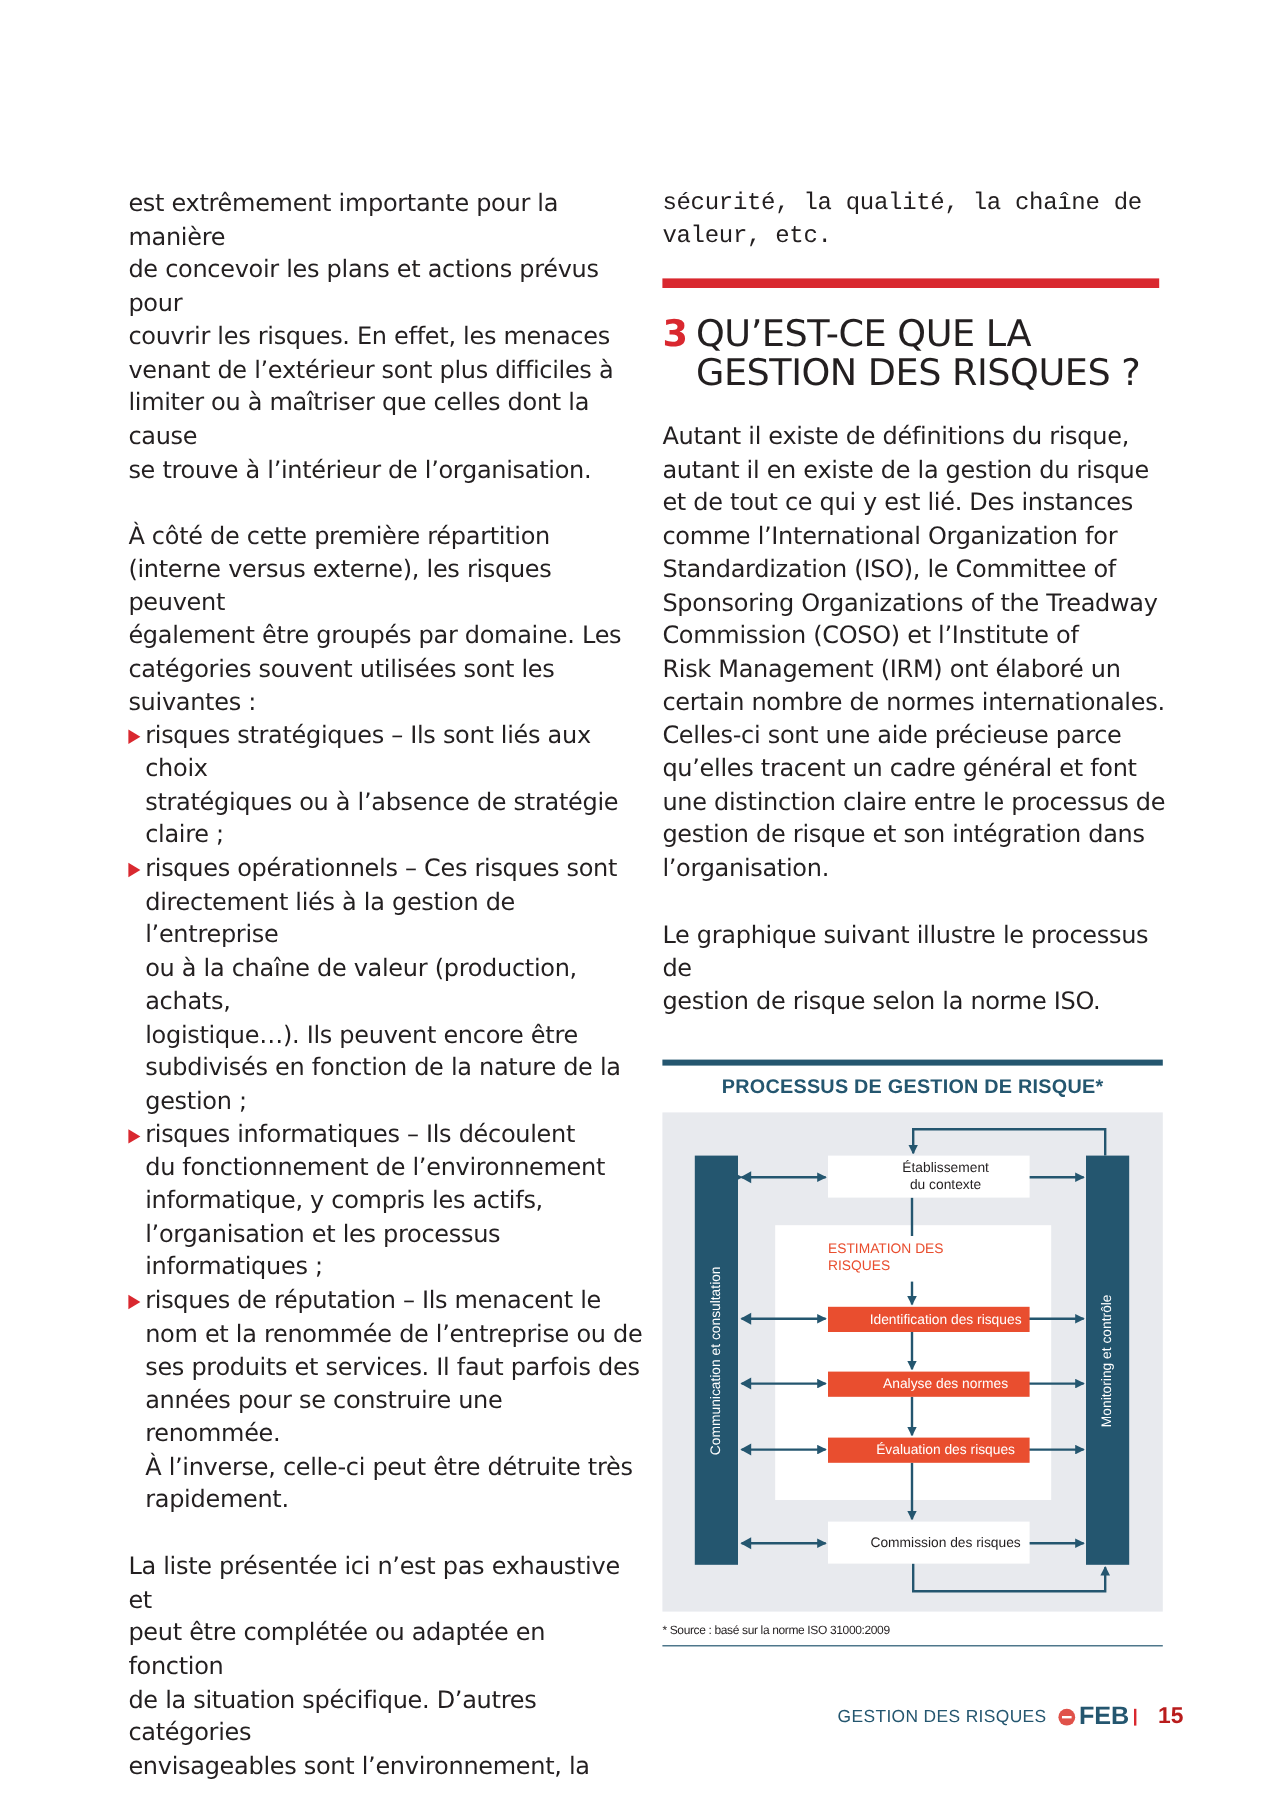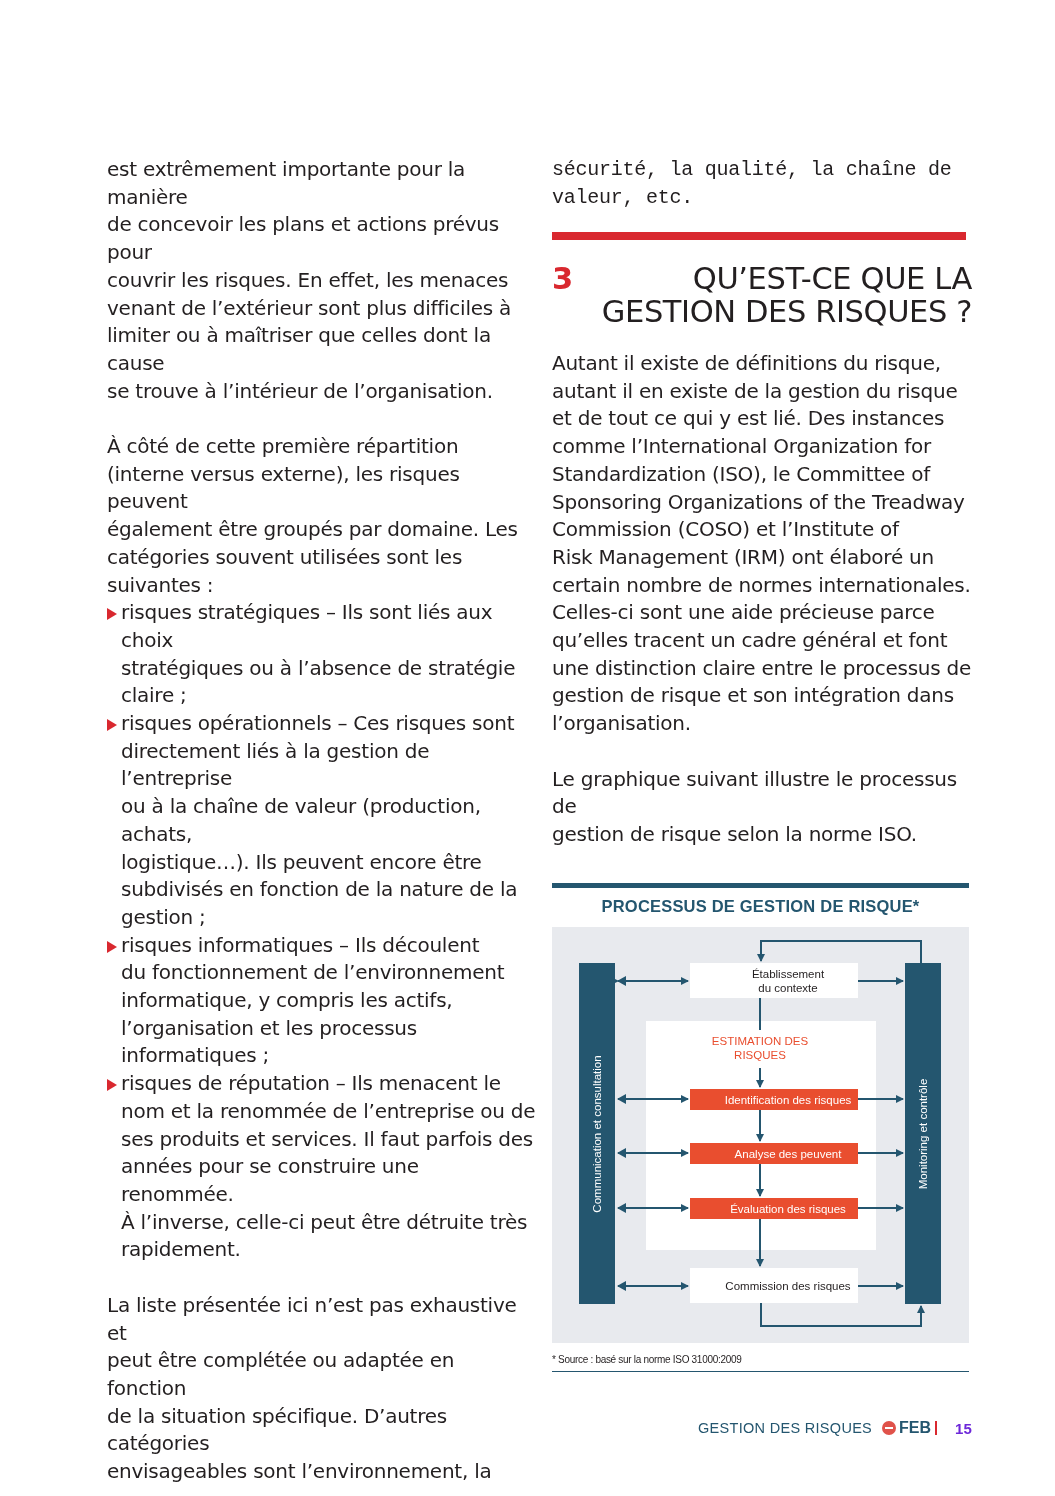"QU’EST-CE QUE LA" .heading .txt { text-align: right -> none }
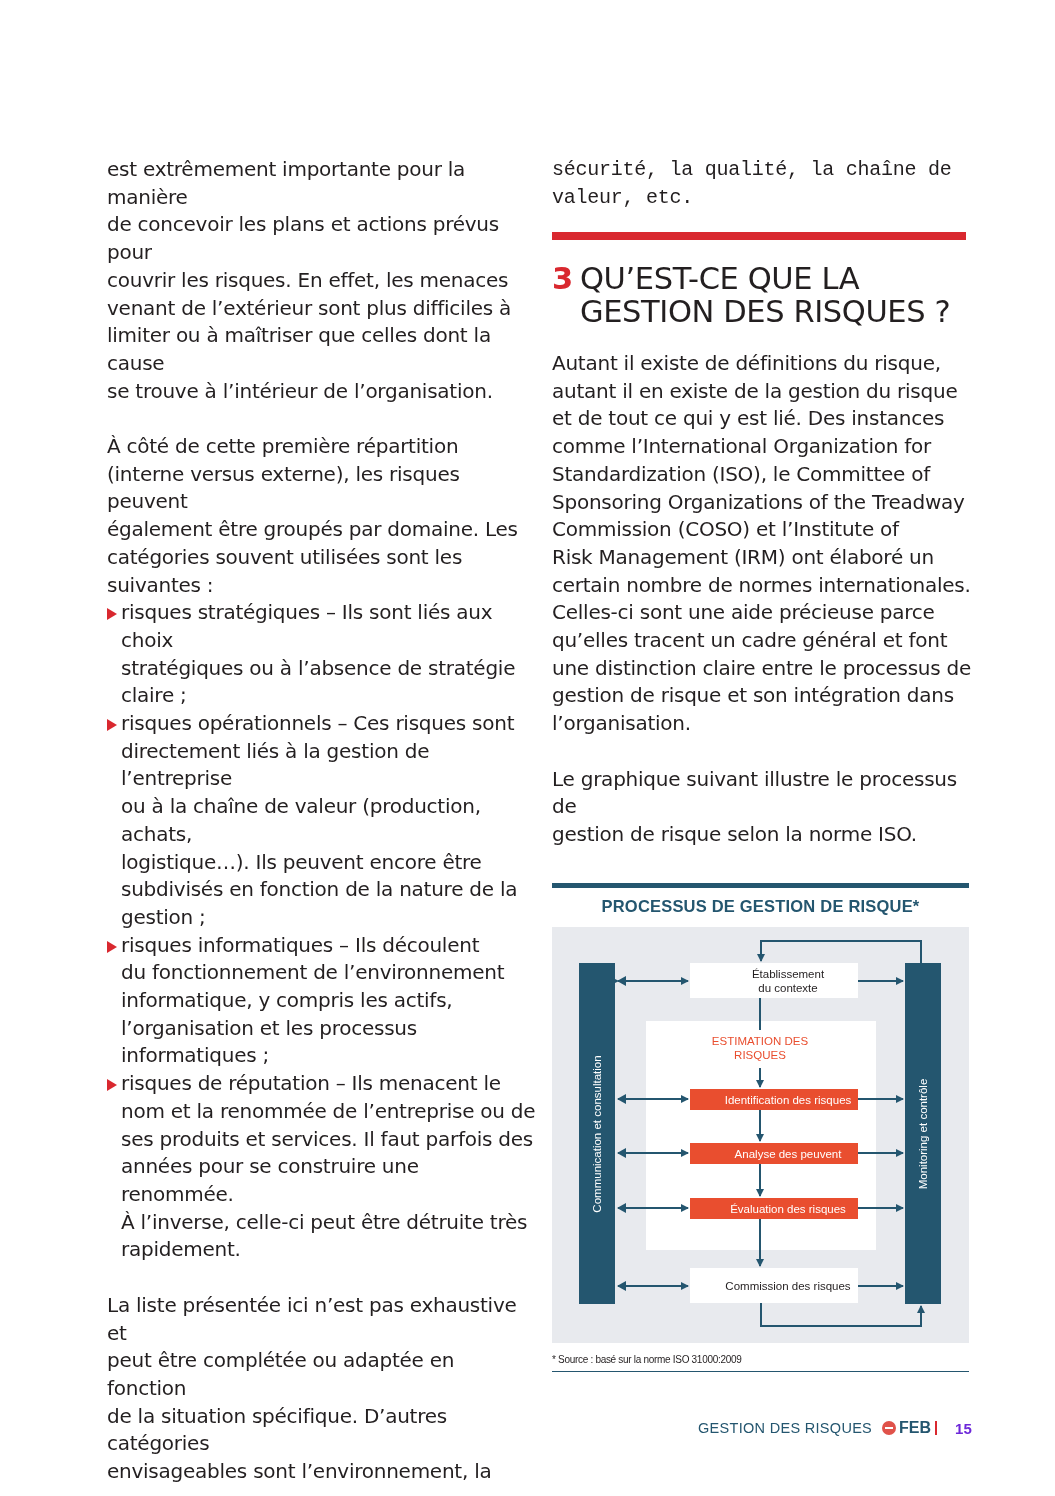"ESTIMATION DES" .estim { text-align: center -> none }
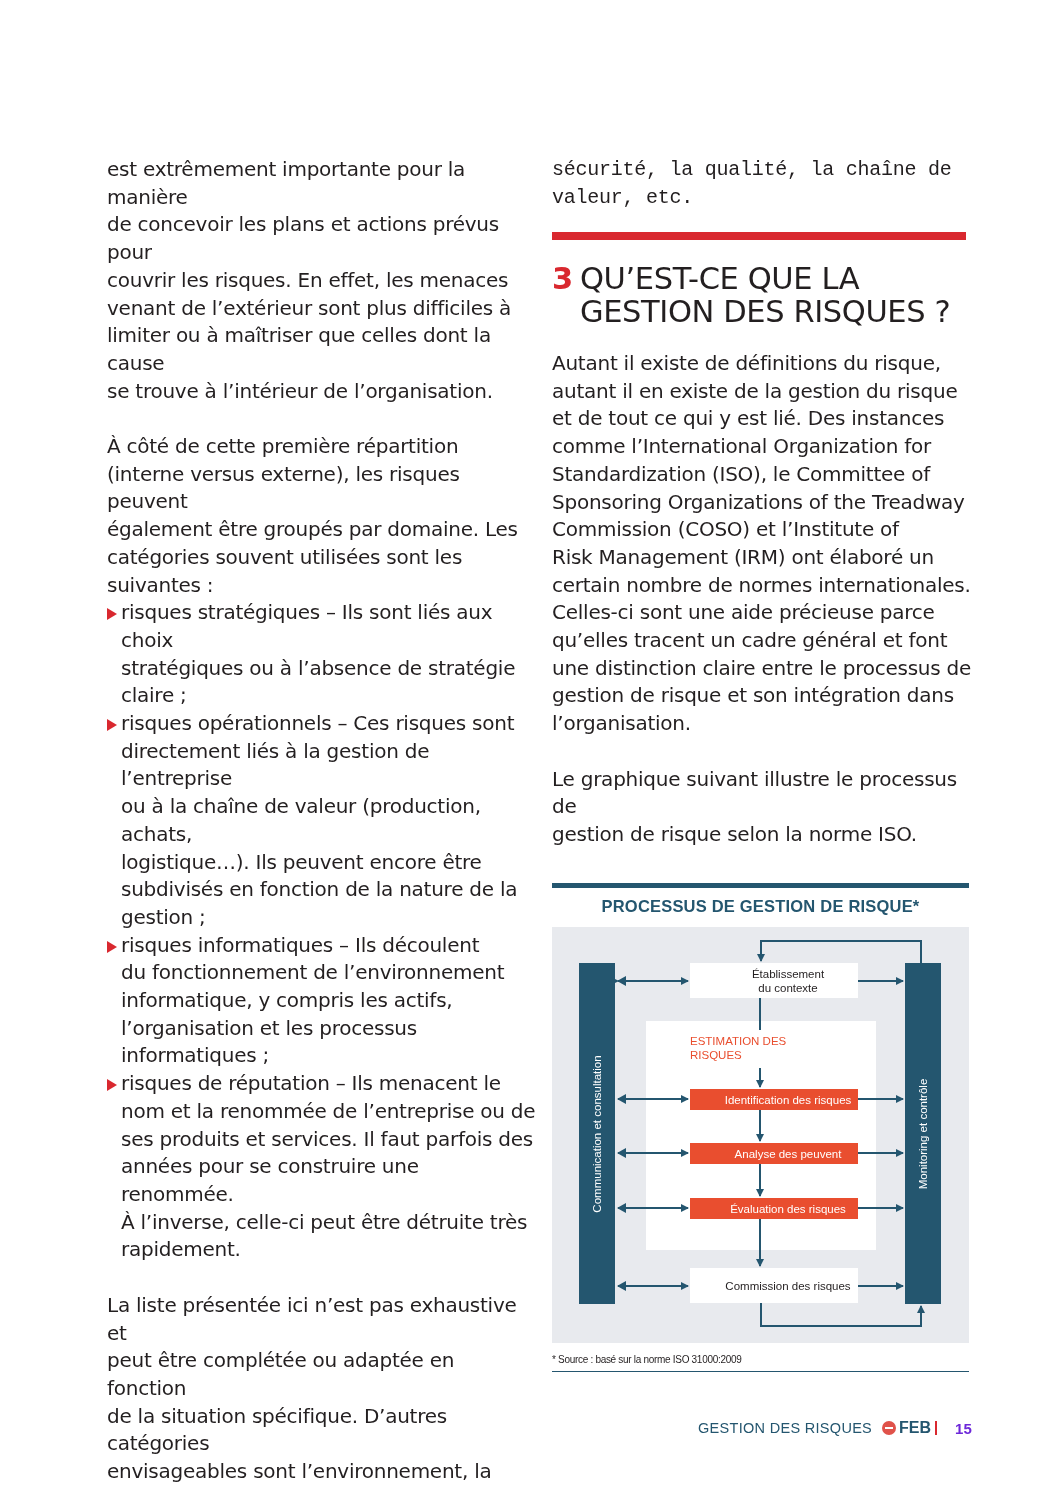"Analyse des peuvent" div.box { text: peuvent -> normes }
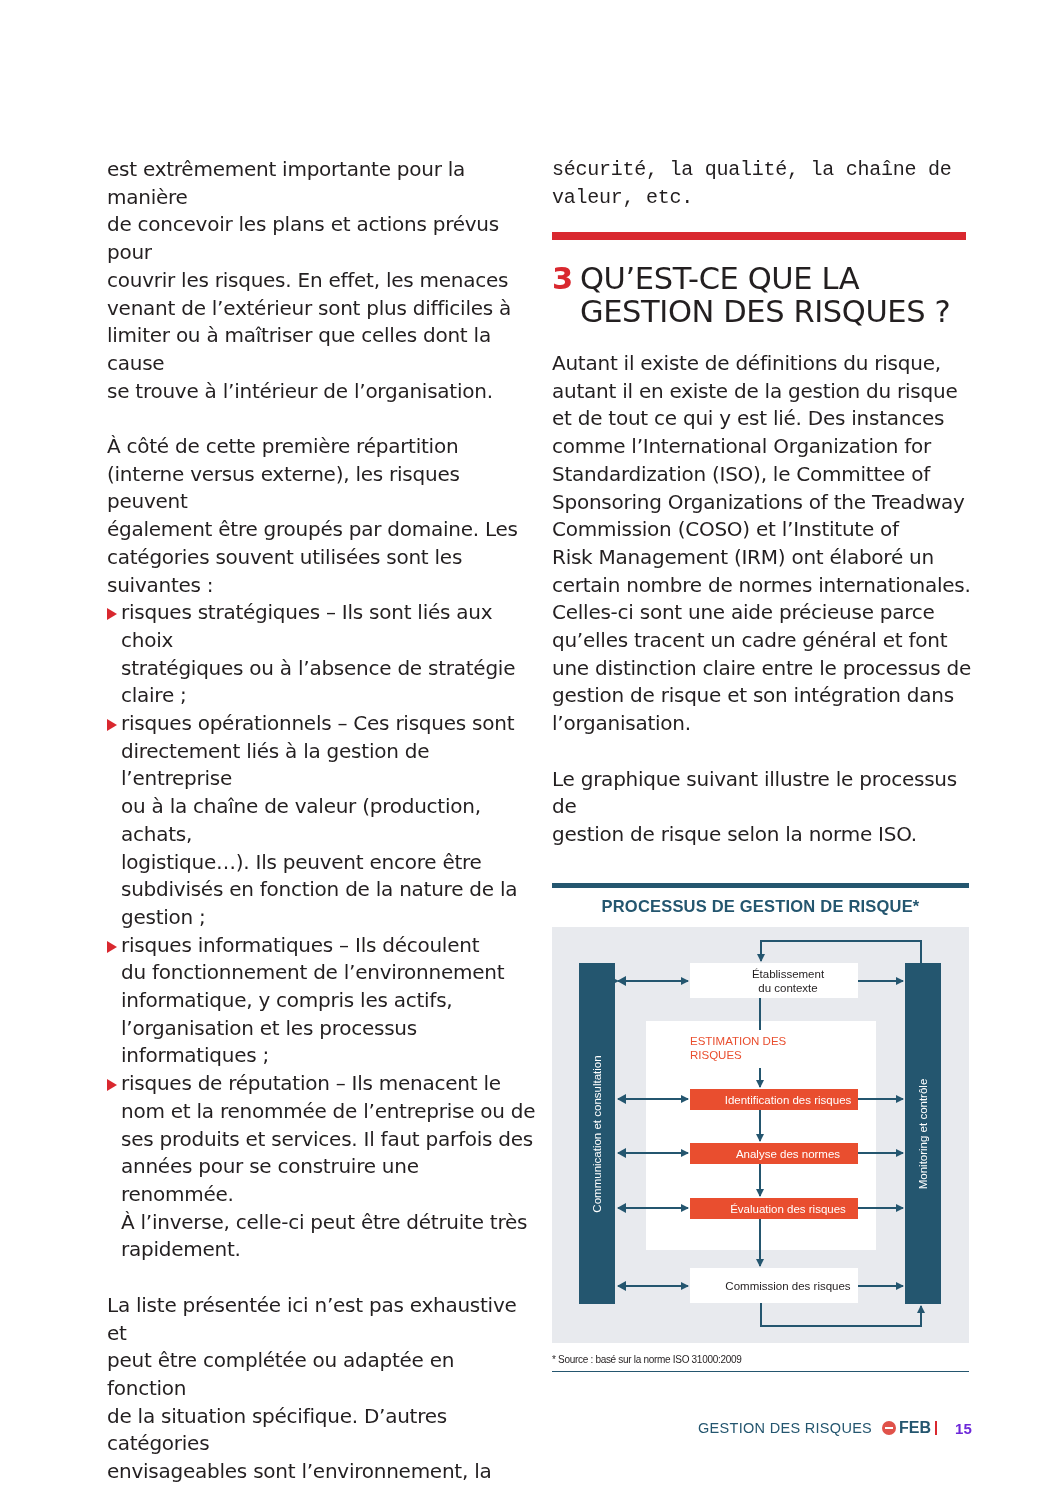"FEB" .footer .logo-text { font-size: 16px -> 21px }
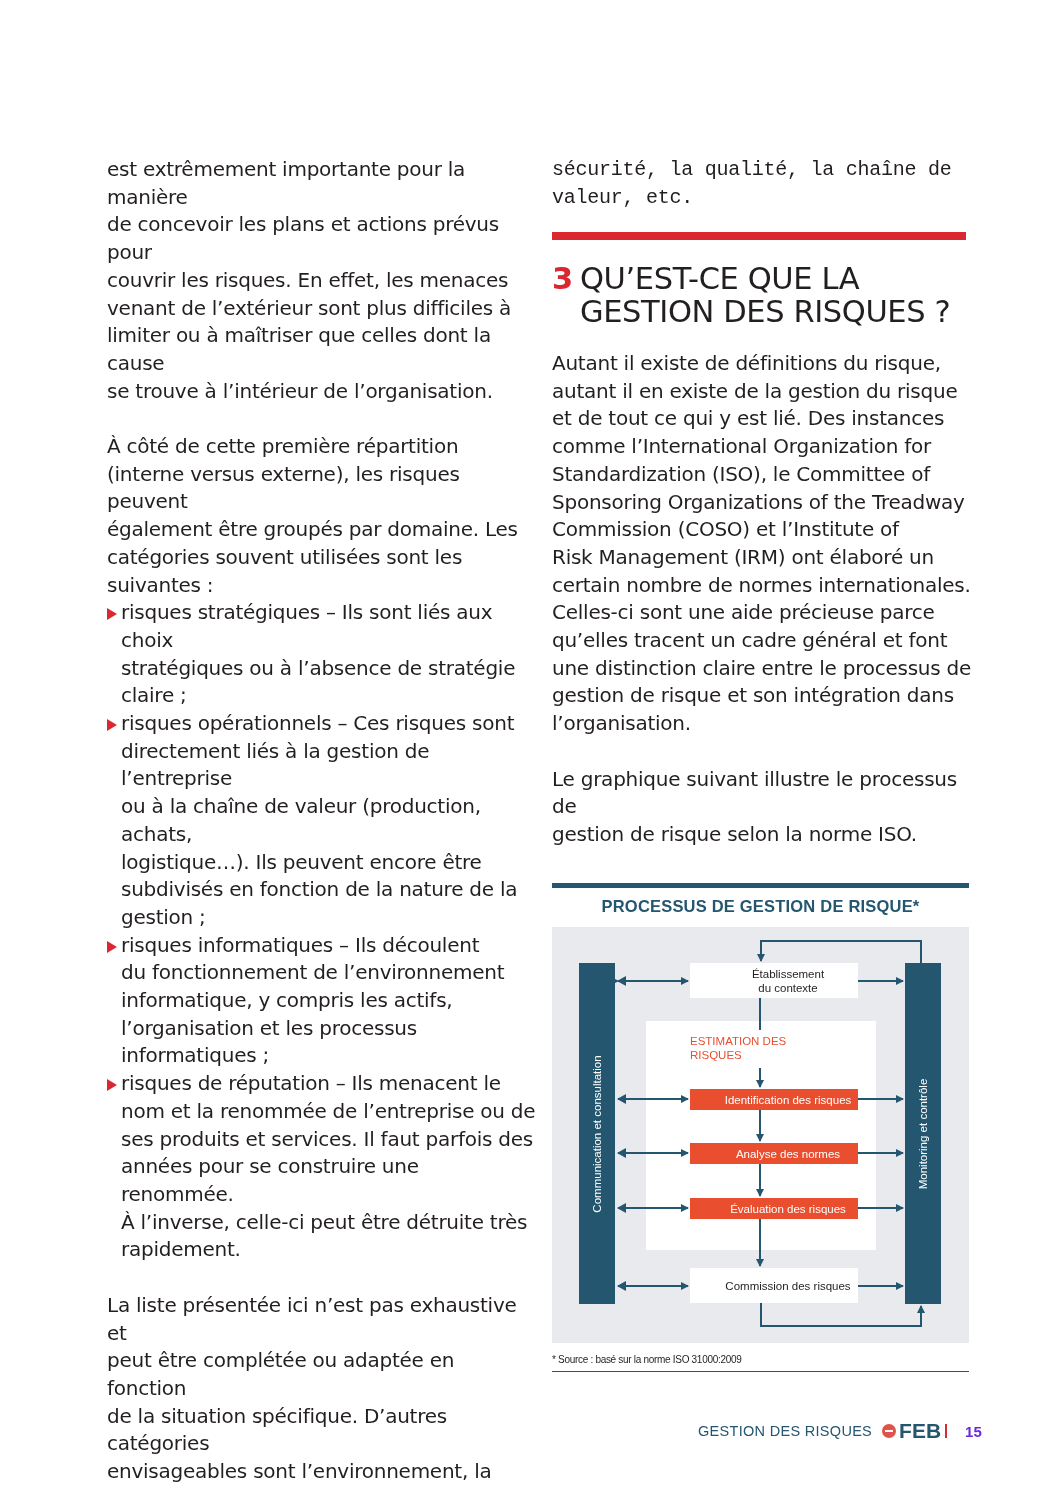"15" .footer .page-num { color: #6d28d9 -> #b91c1c; font-size: 15px -> 19px }
